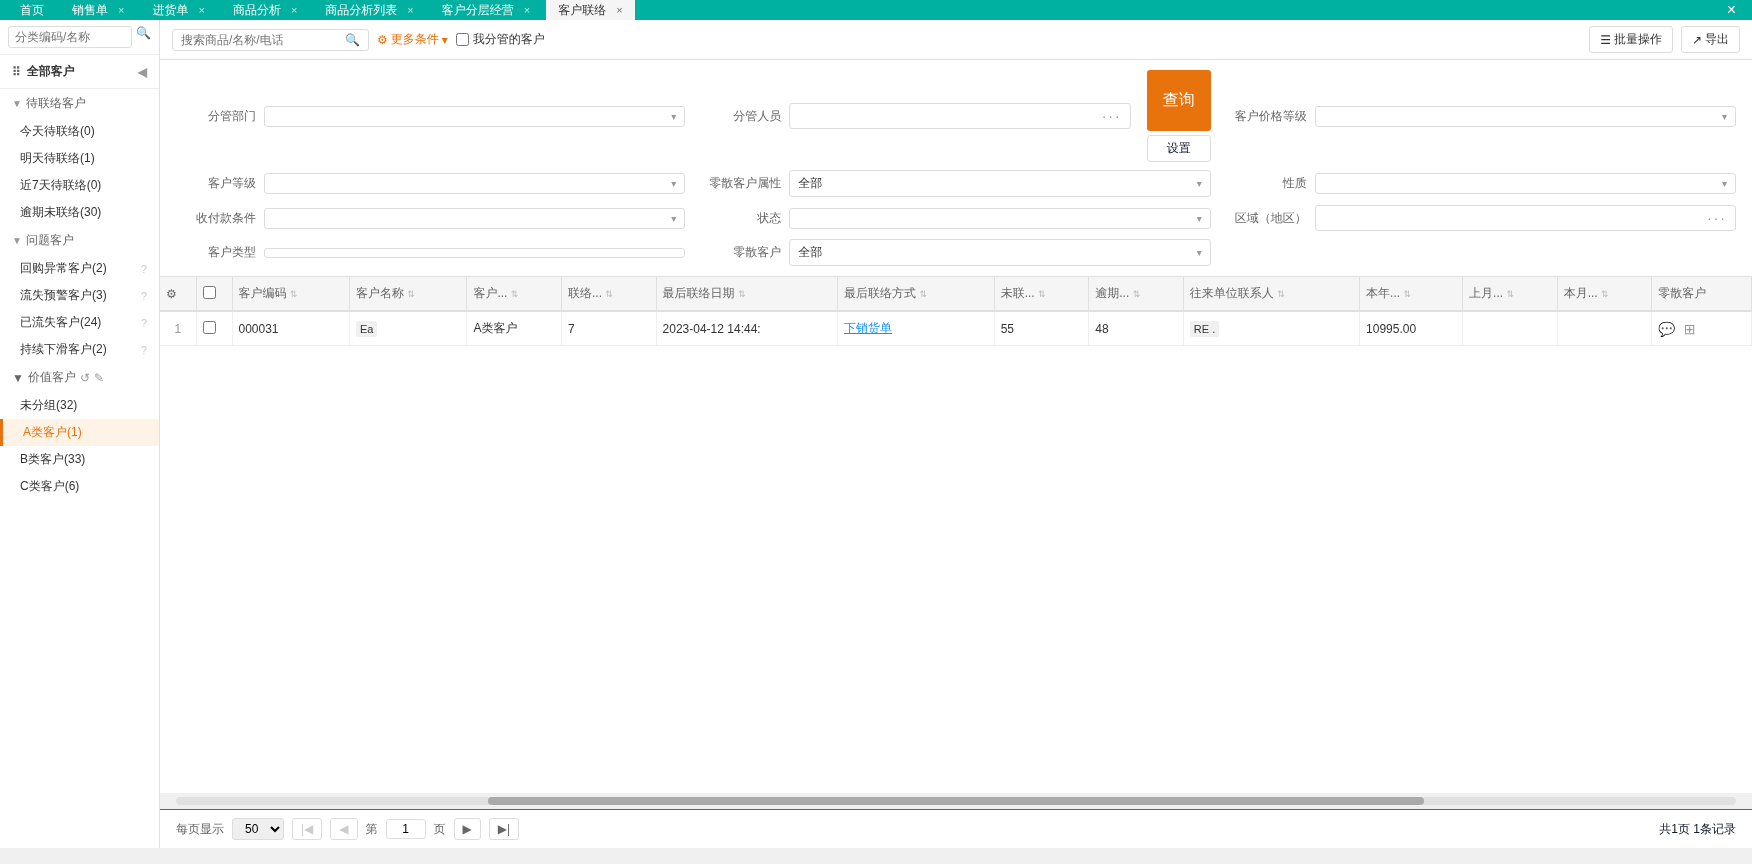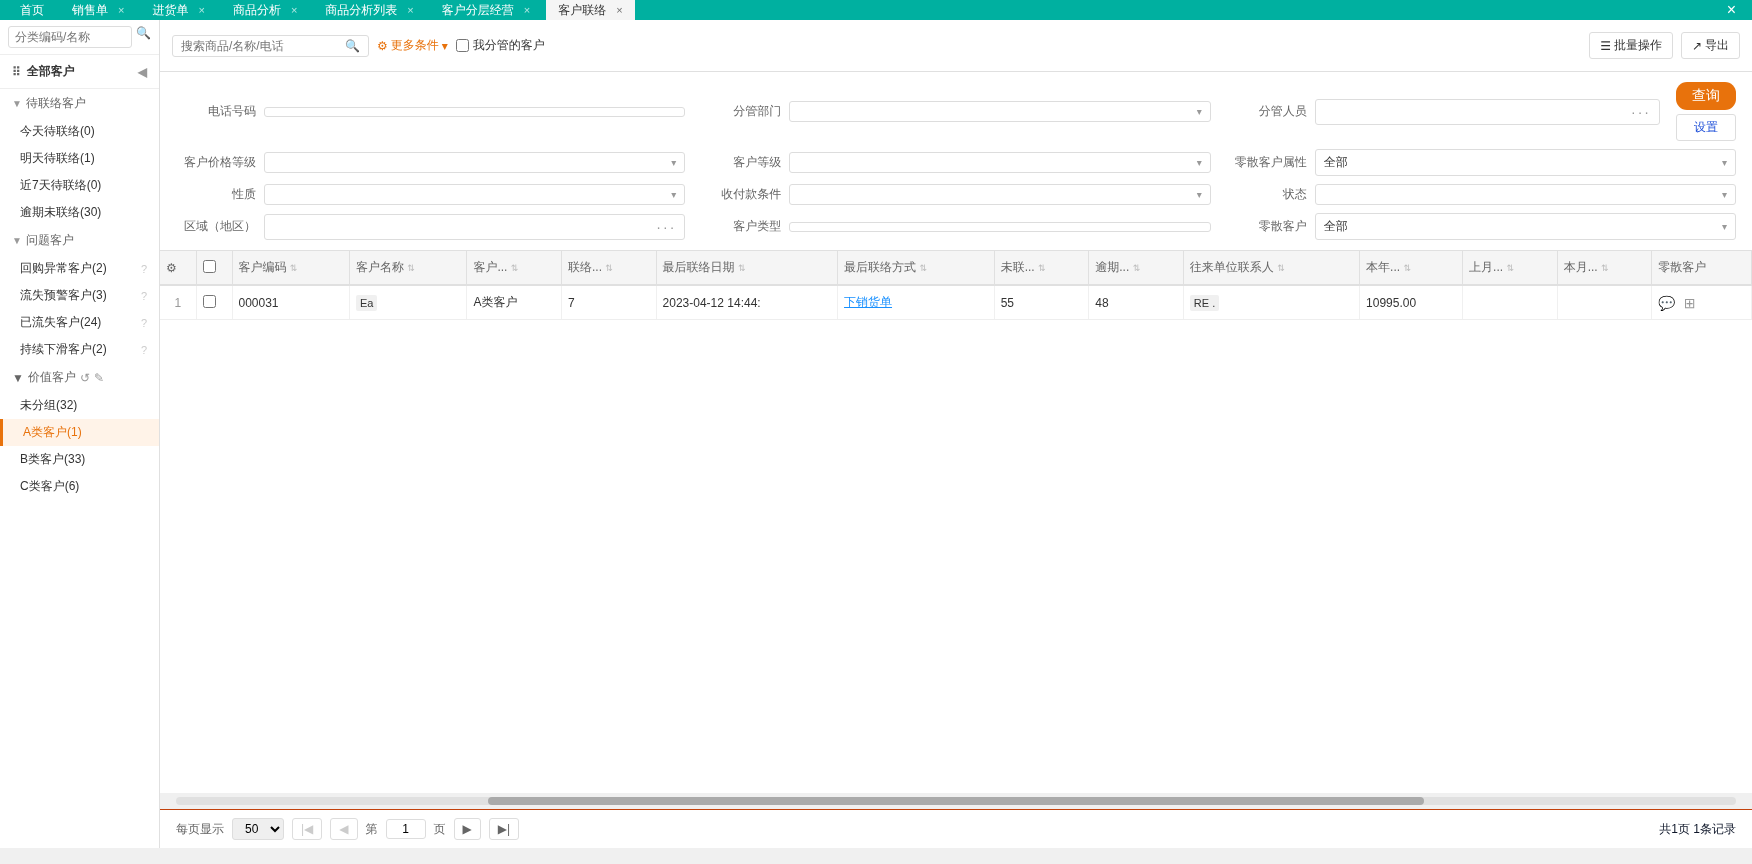"搜索商品/名称/电话" .filter-bar { padding: 12px 12px -> 6px 12px }
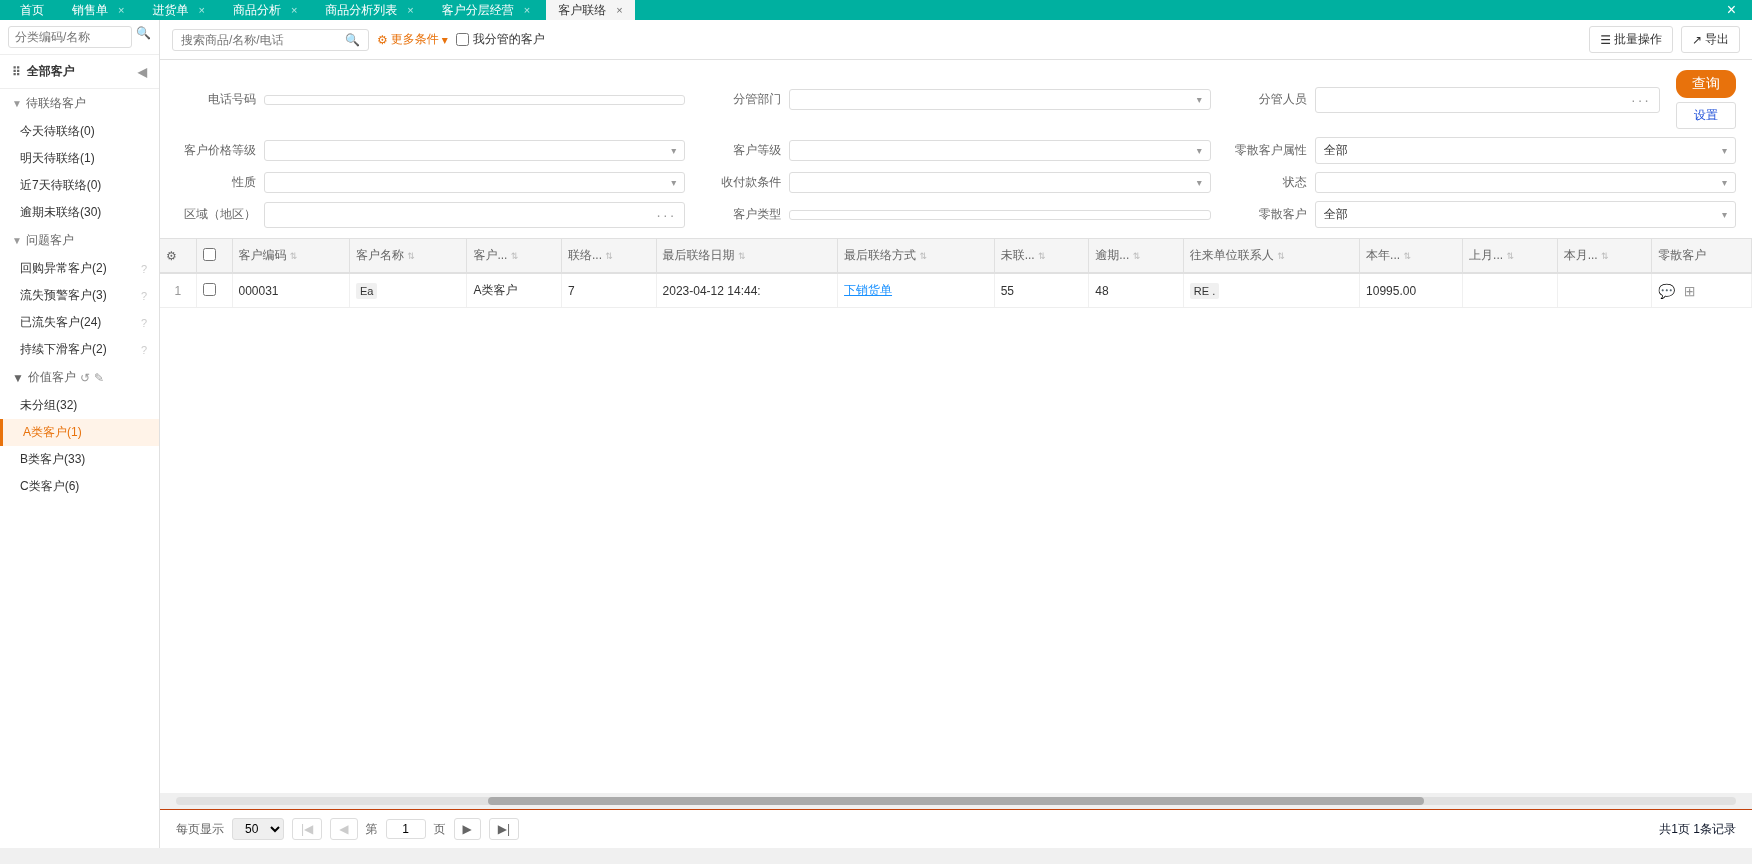"查询" .orange-btn { border-radius: 11px -> 3px; font-size: 14px -> 16px; padding: 5px 16px -> 20px 16px }
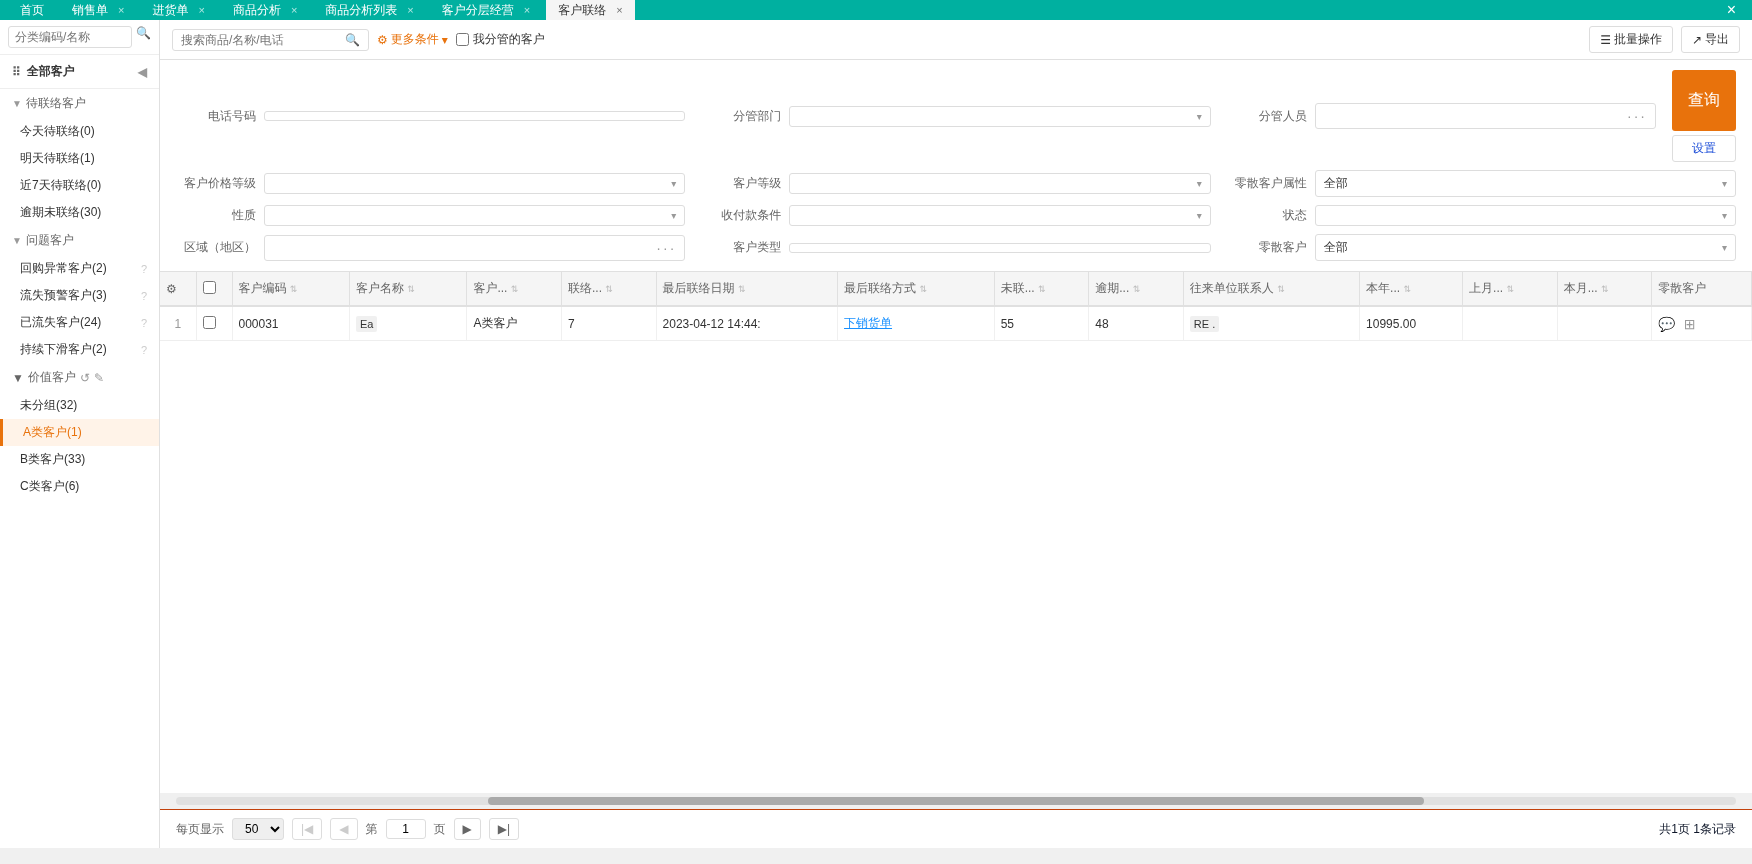"电话号码" div.filter-row { html: <div> <span>电话号码</span> <div> <span></span> </div> </div> -> none }
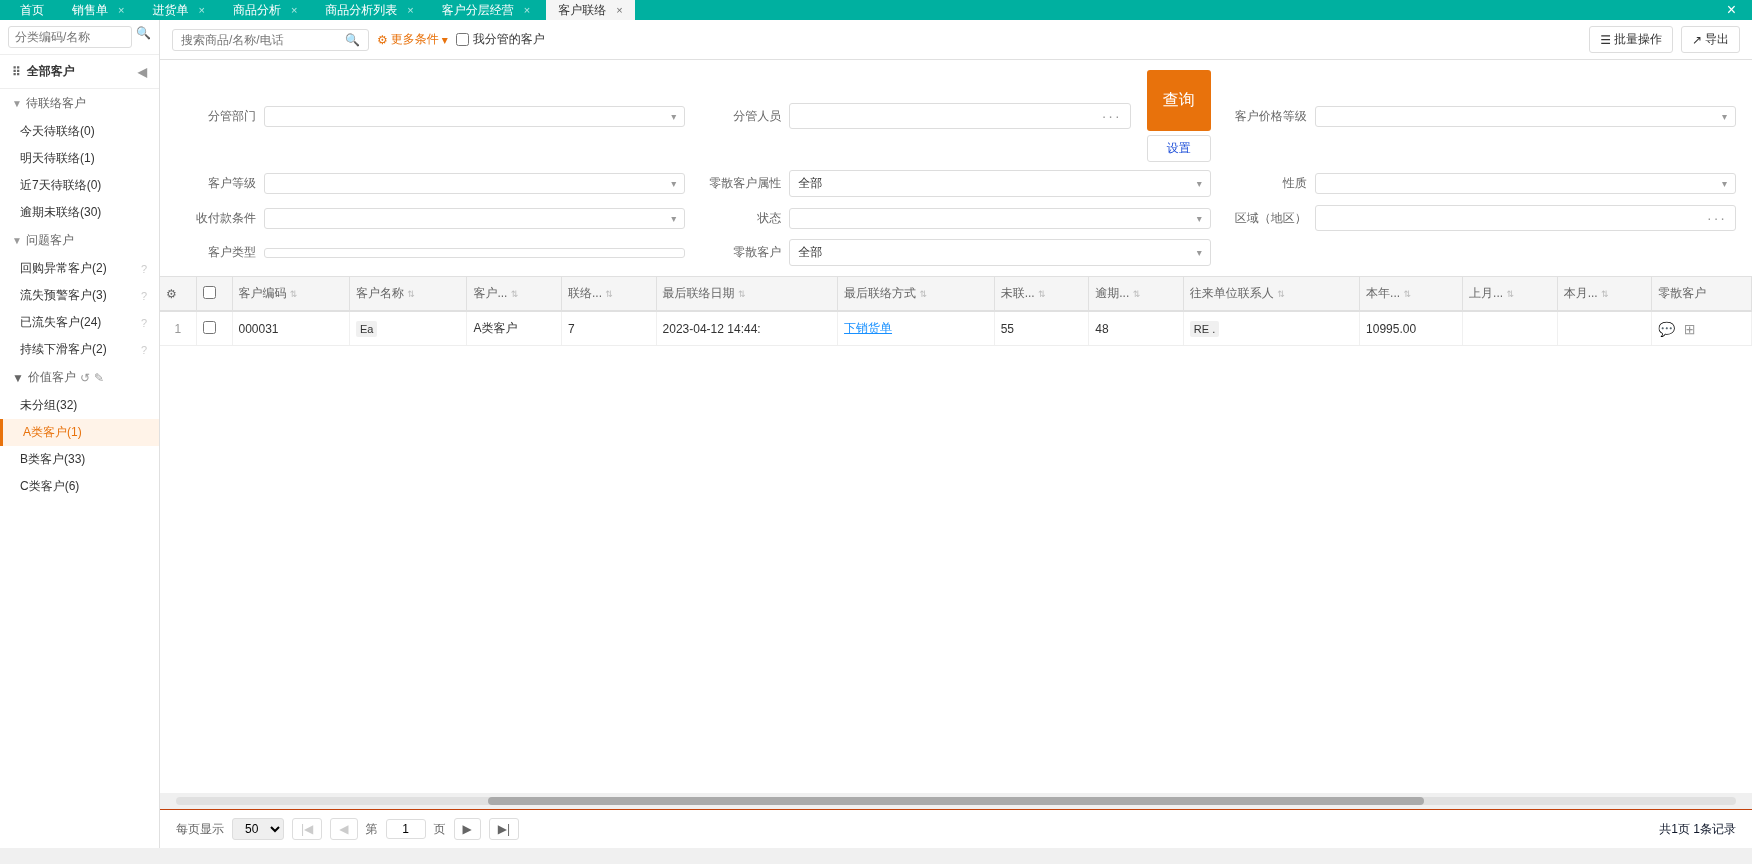"设置" .setting-btn { color: #1d4ed8 -> #0f172a }
